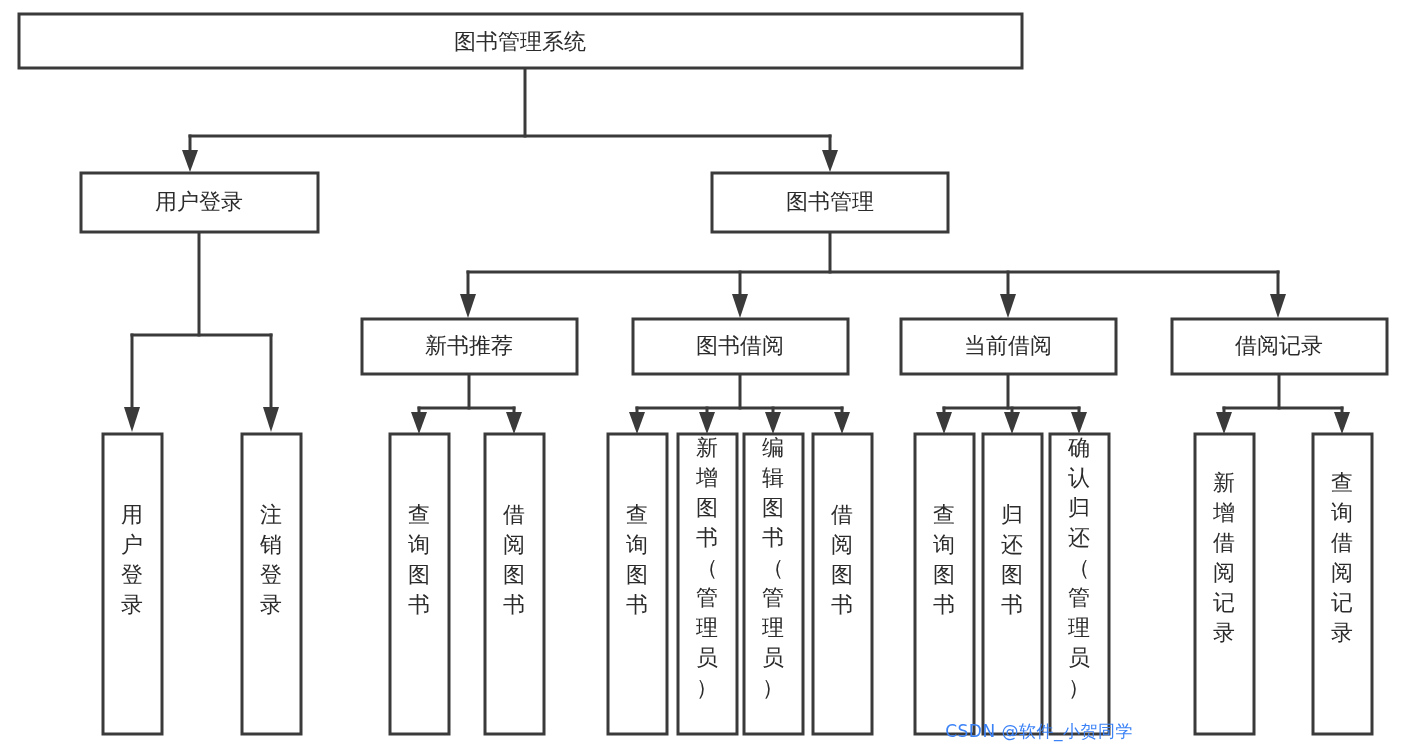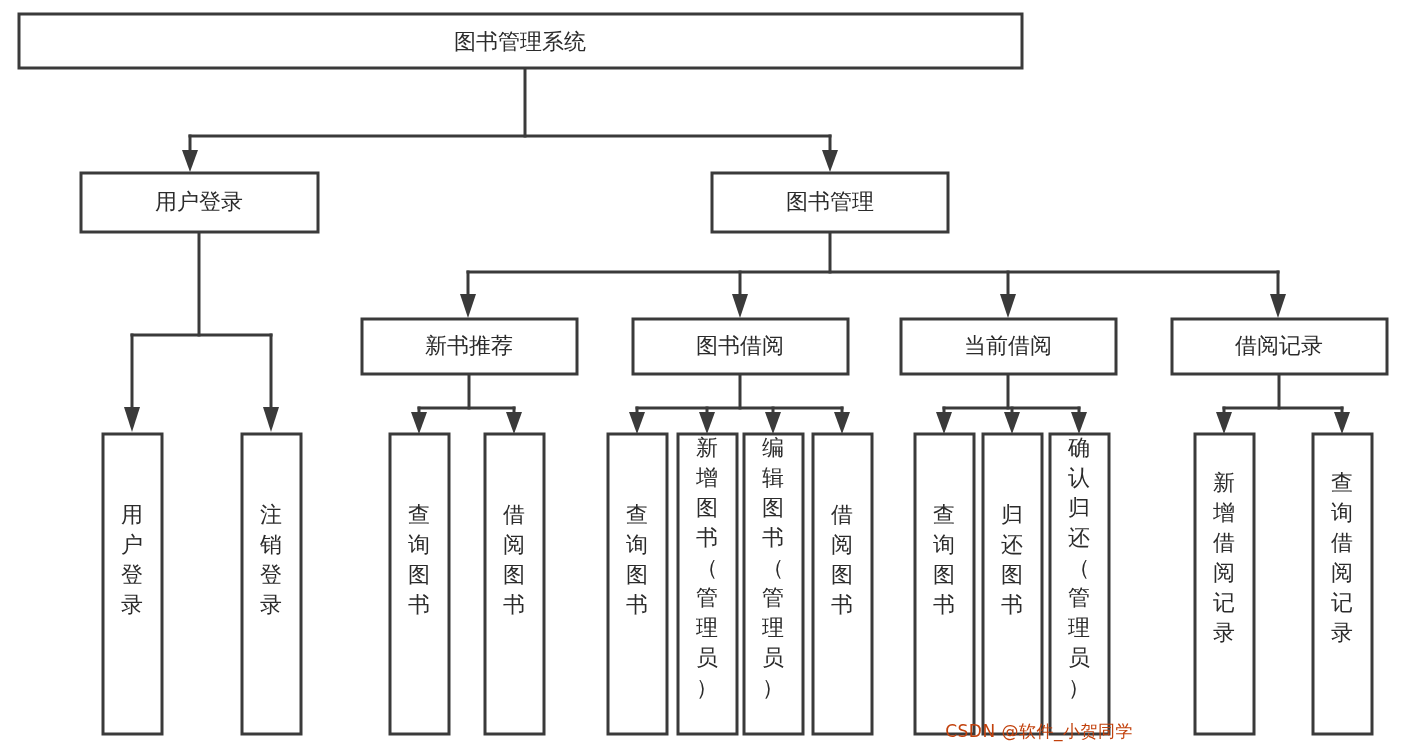"CSDN @软件_小贺同学" .watermark { color: #c2410c -> #3b82f6 }
